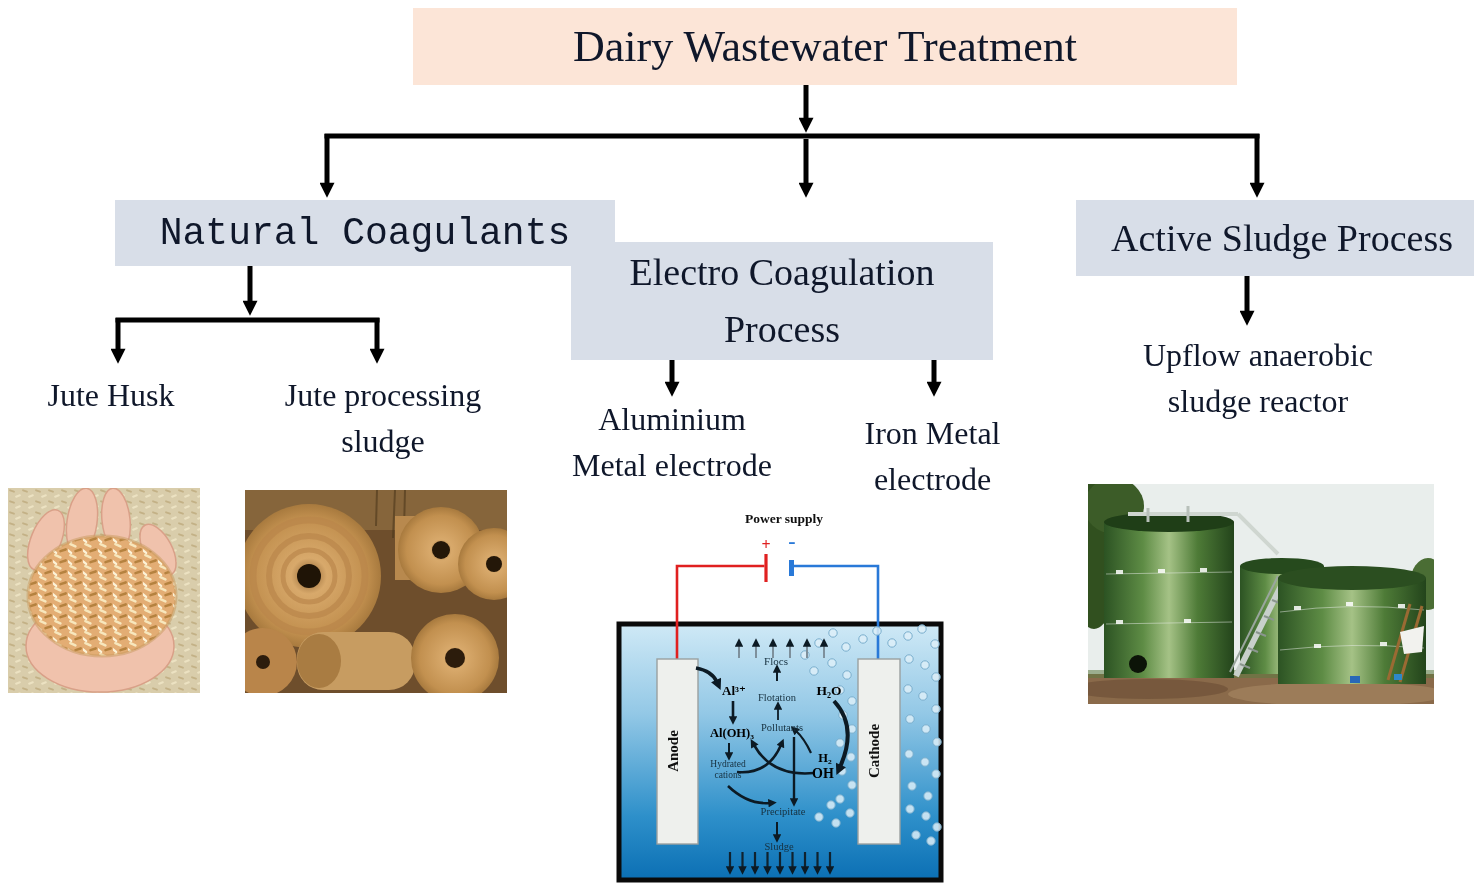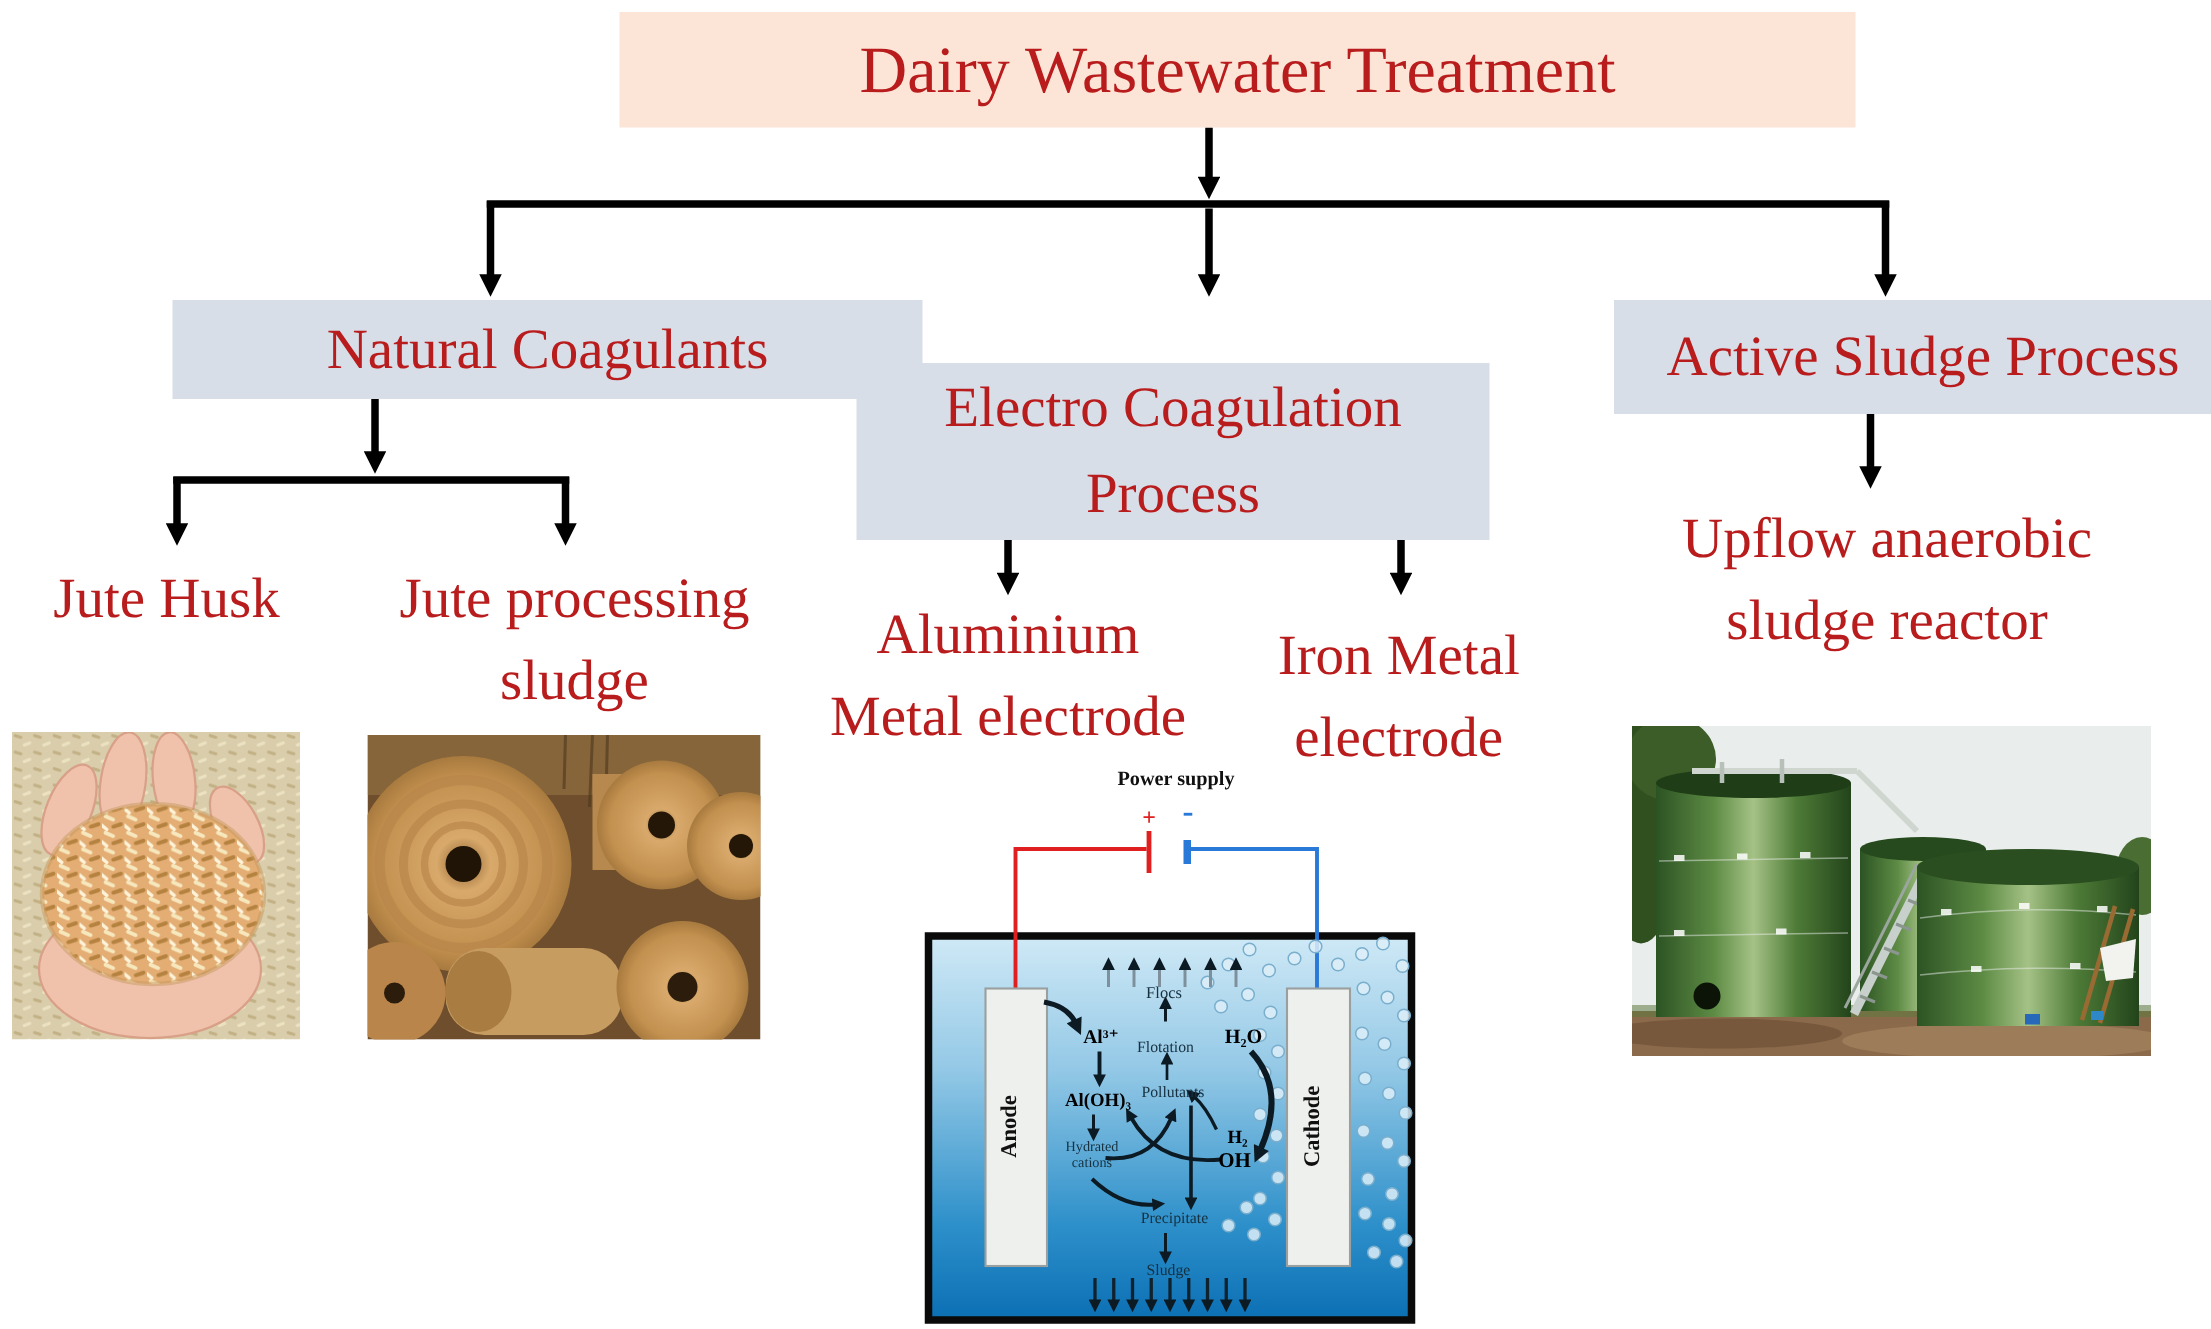"Dairy Wastewater Treatment" .canvas { color: #b91c1c -> #0f172a }
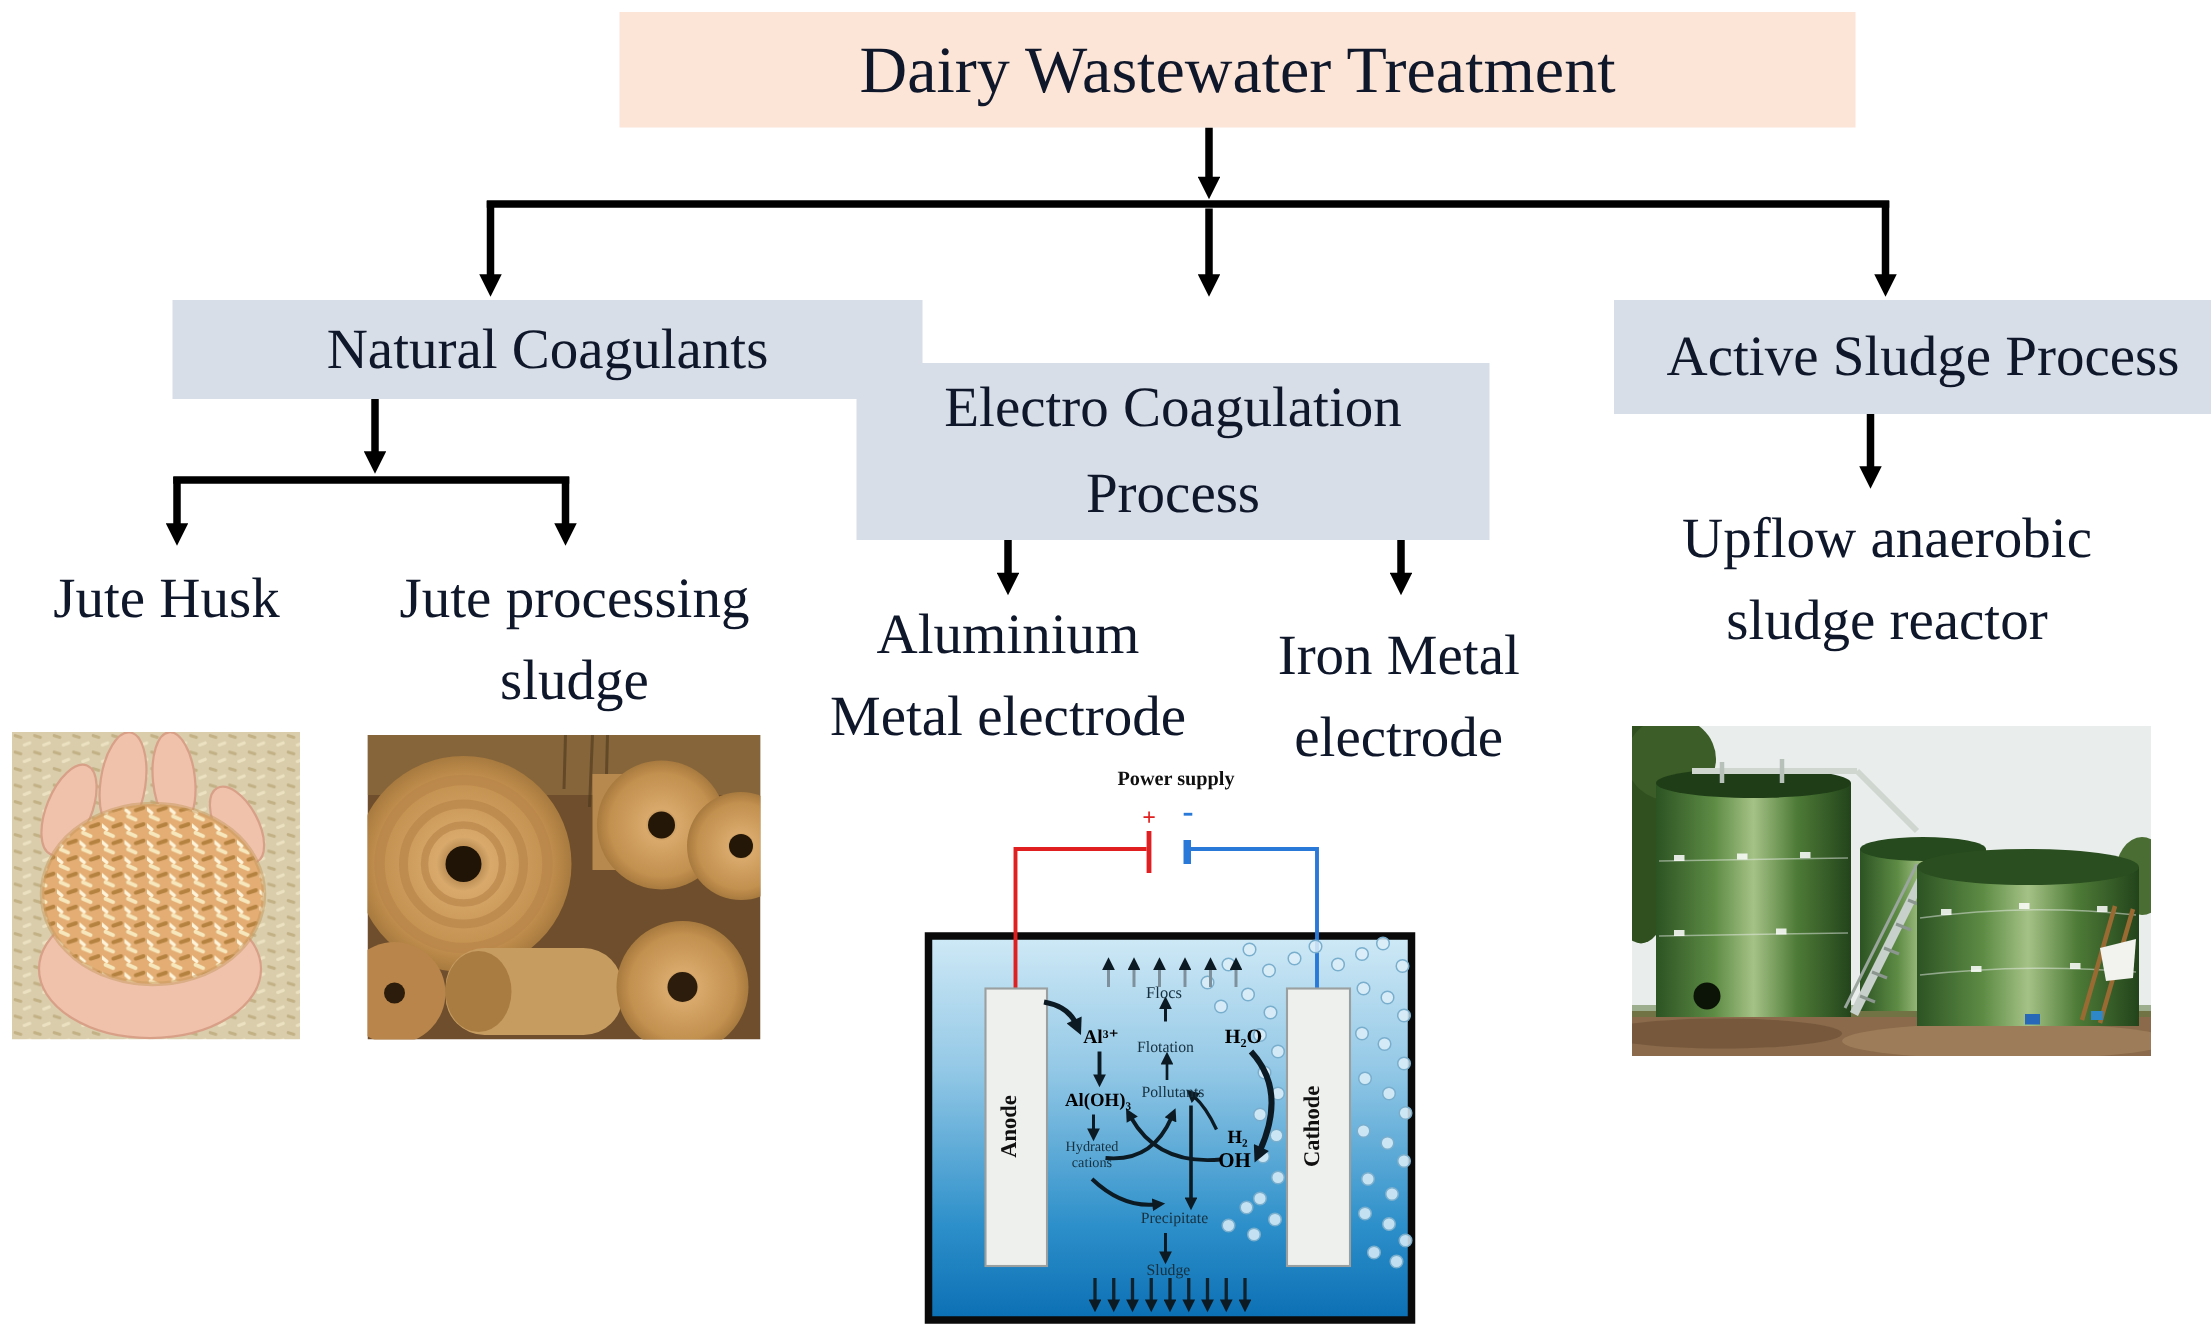"Natural Coagulants" #b-natural { font-family: none -> Liberation Mono, monospace }
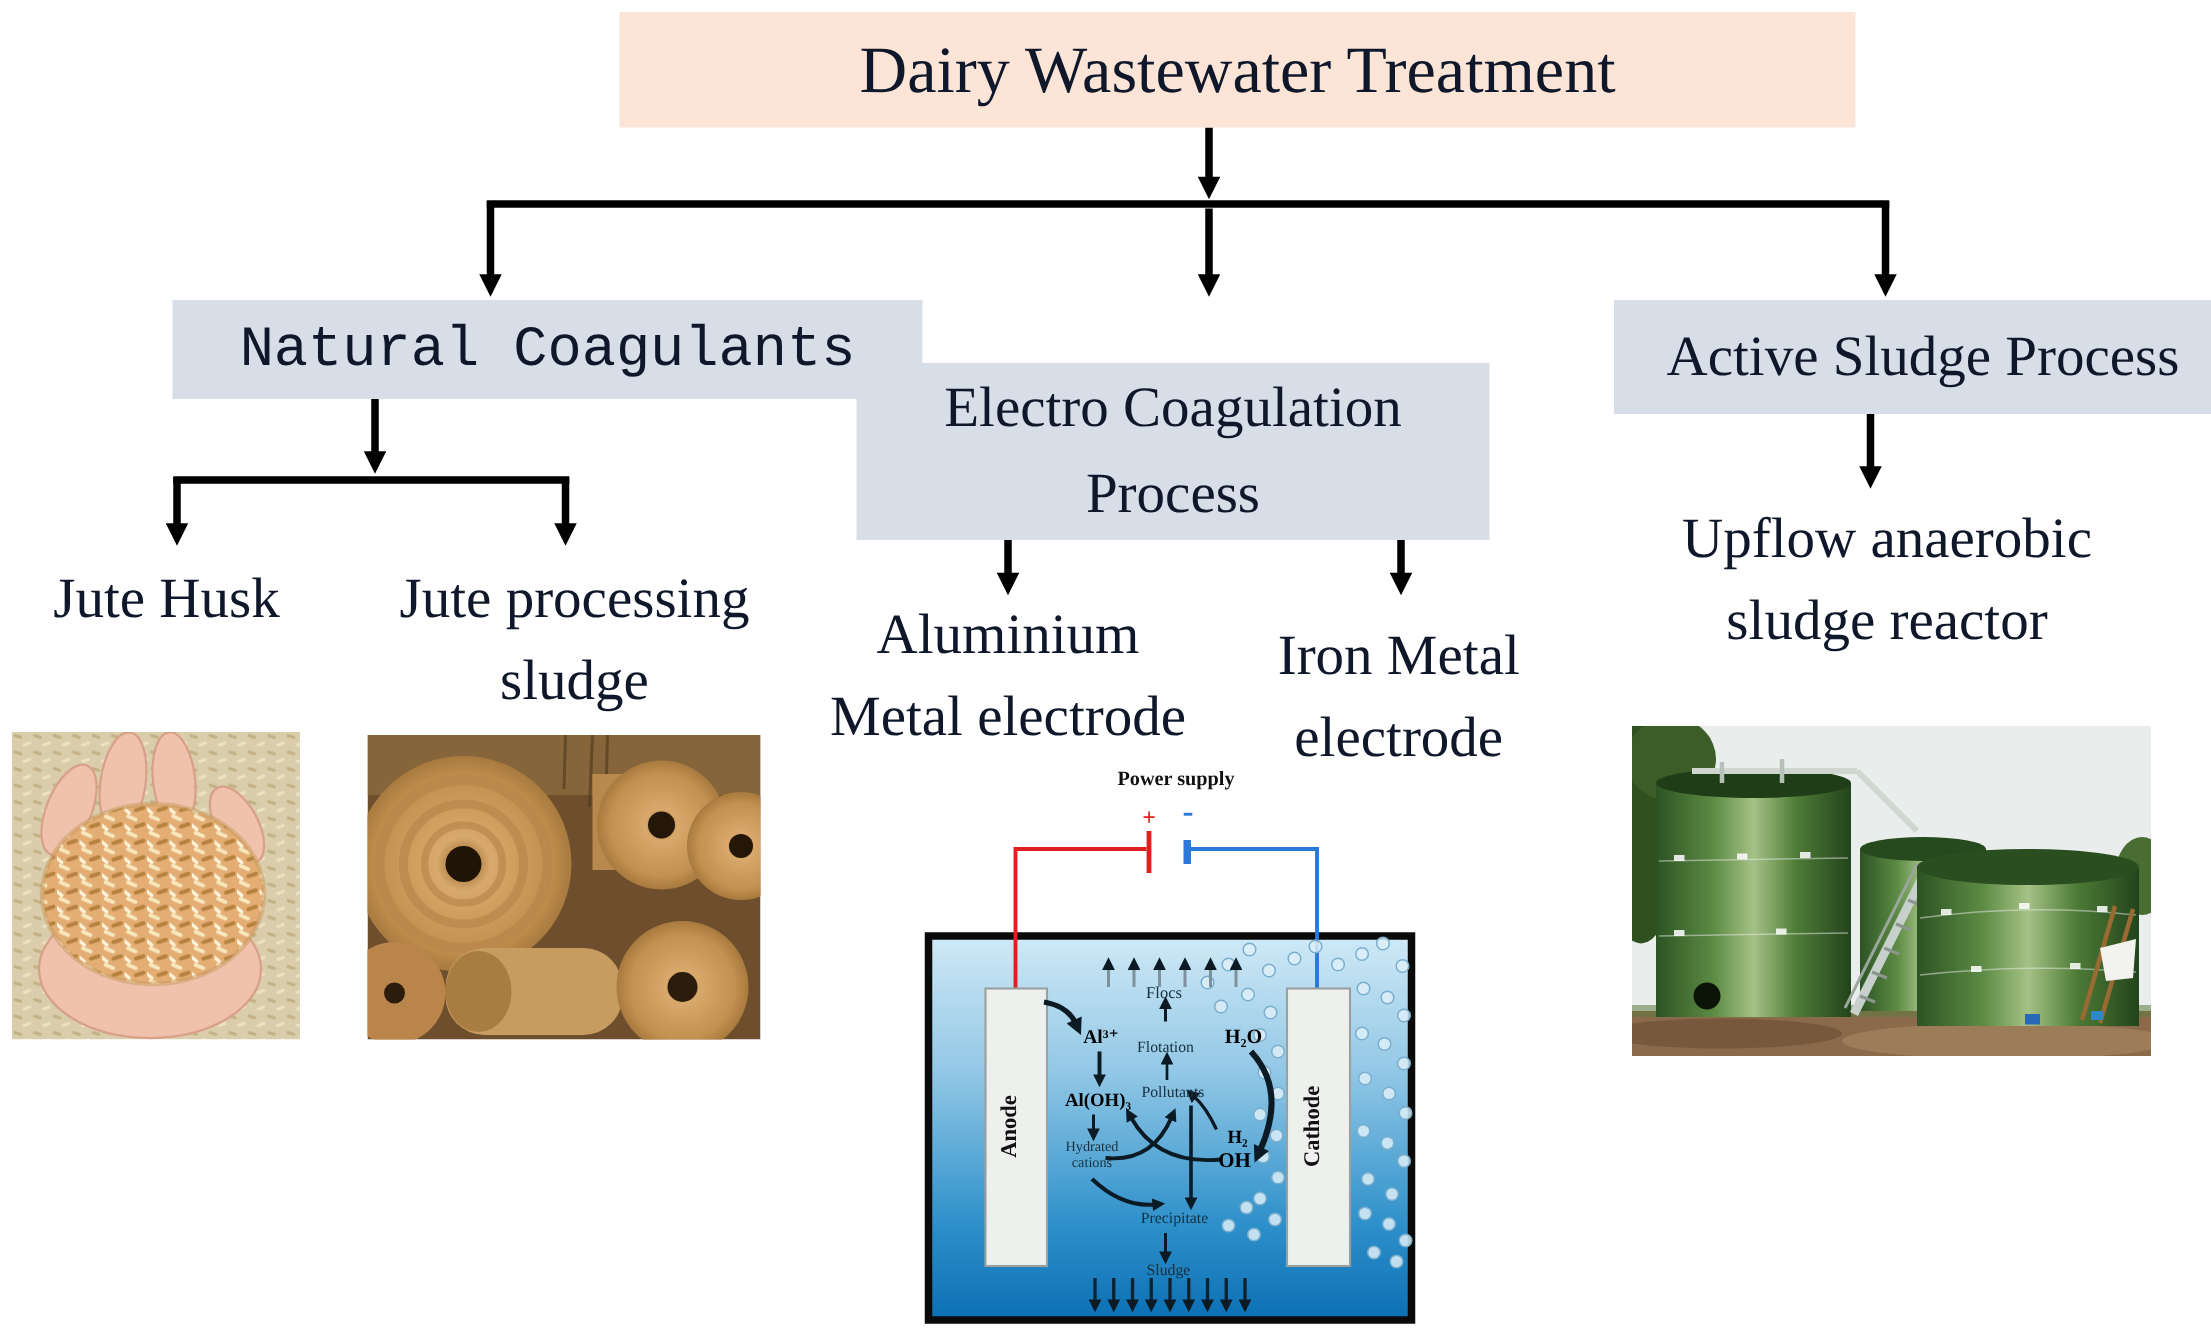"Upflow anaerobic" .leaf { font-size: 38px -> 32px }
